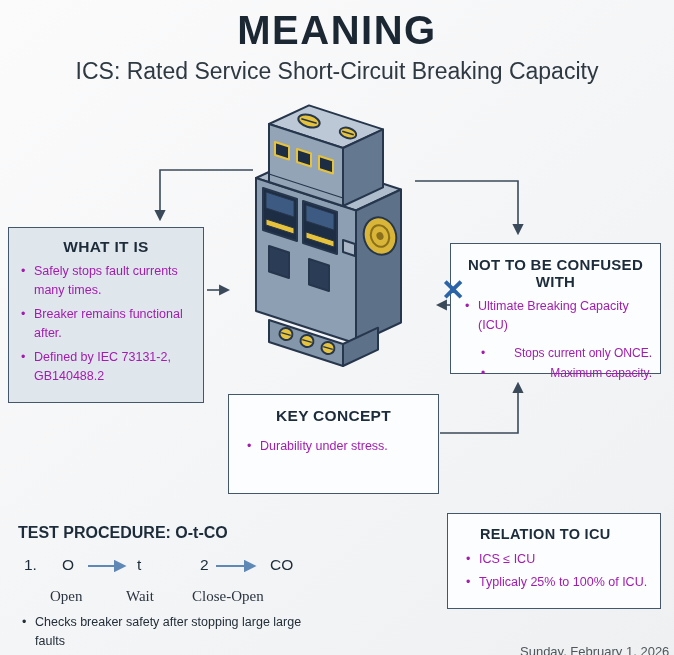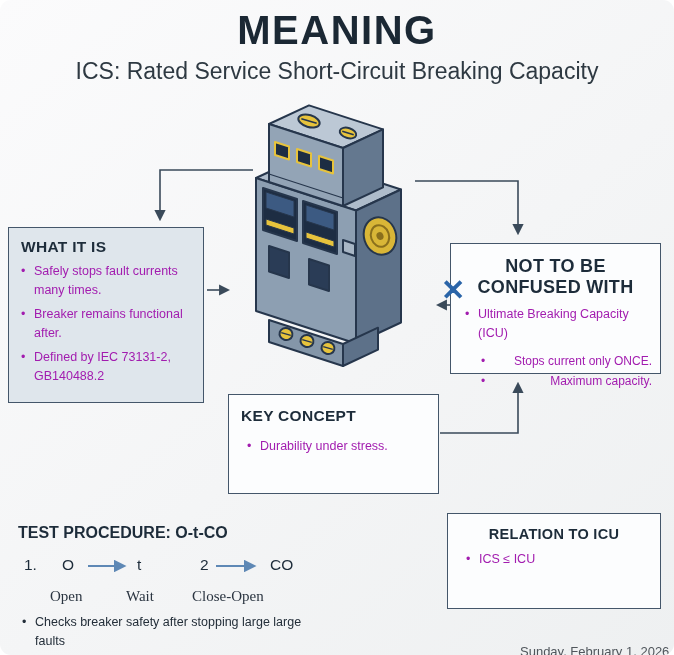"MEANING" .page { border-radius: 11px -> none }
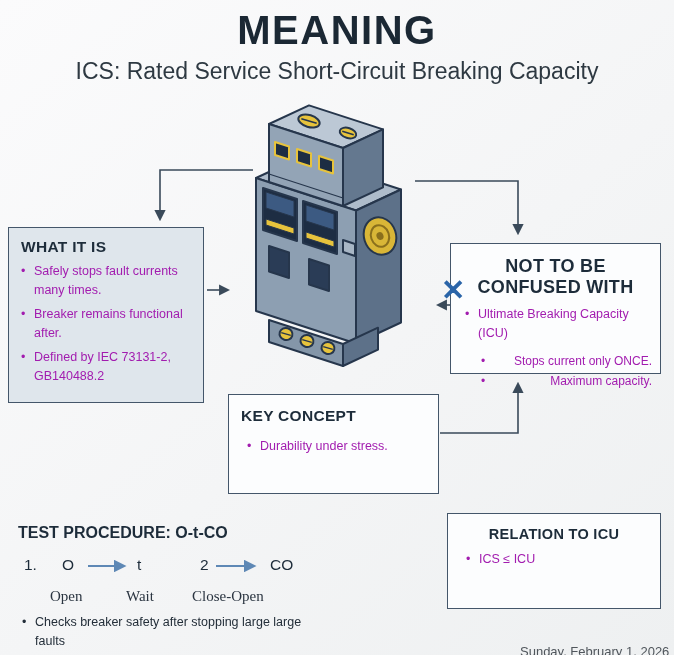"WHAT IT IS" #what-it-is h3 { text-align: none -> center }
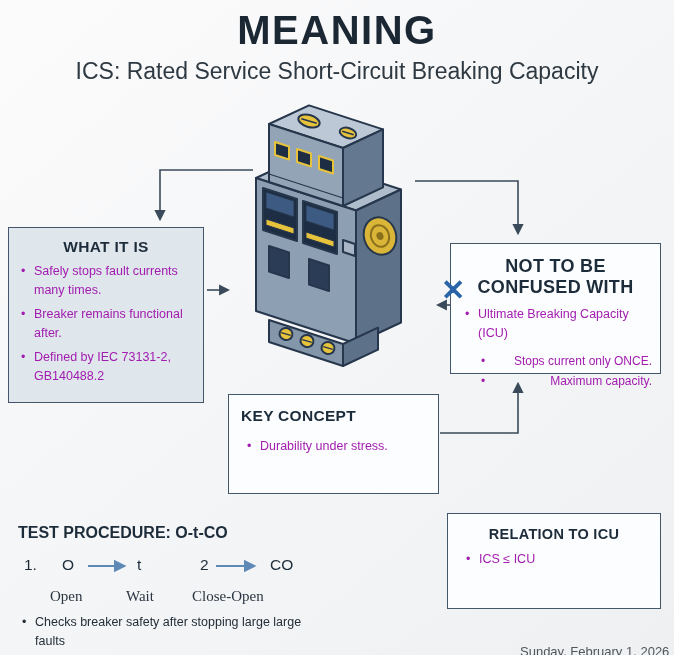"NOT TO BE CONFUSED WITH" #not-confused h3 { font-size: 18px -> 15px }
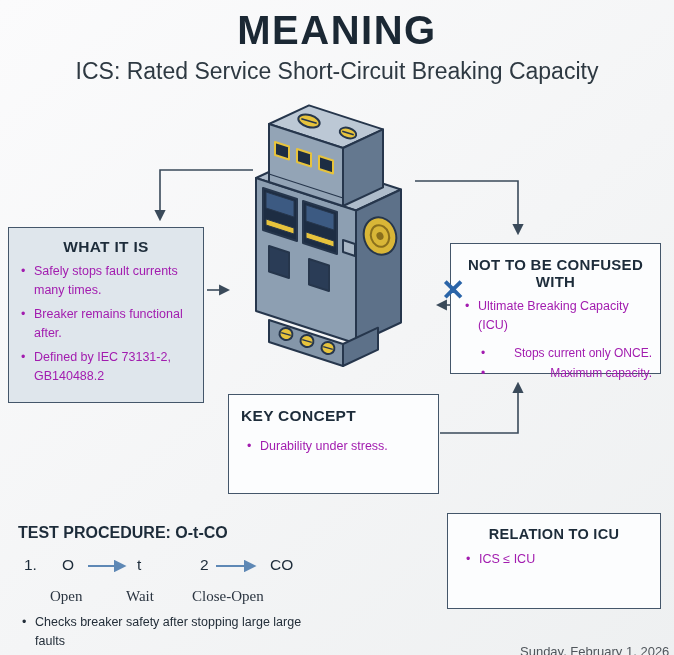"KEY CONCEPT" #key-concept h3 { text-align: none -> center }
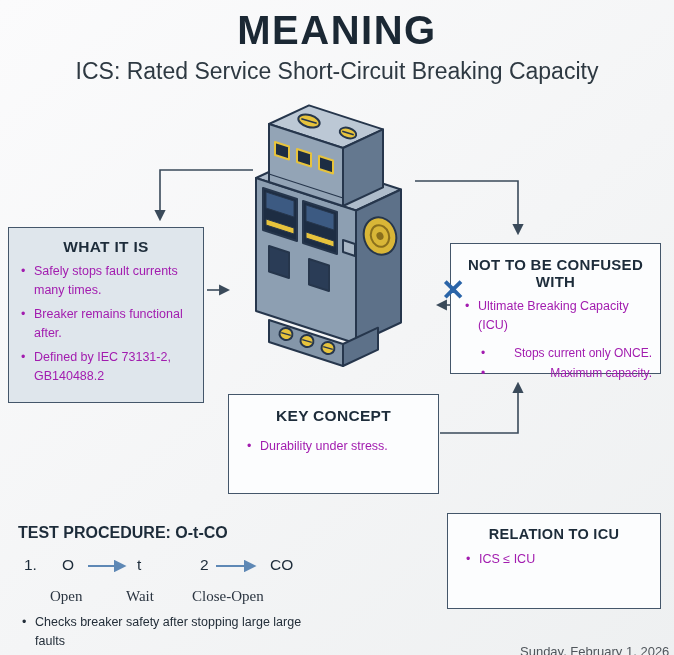"RELATION TO ICU" #relation h3 { text-align: center -> none }
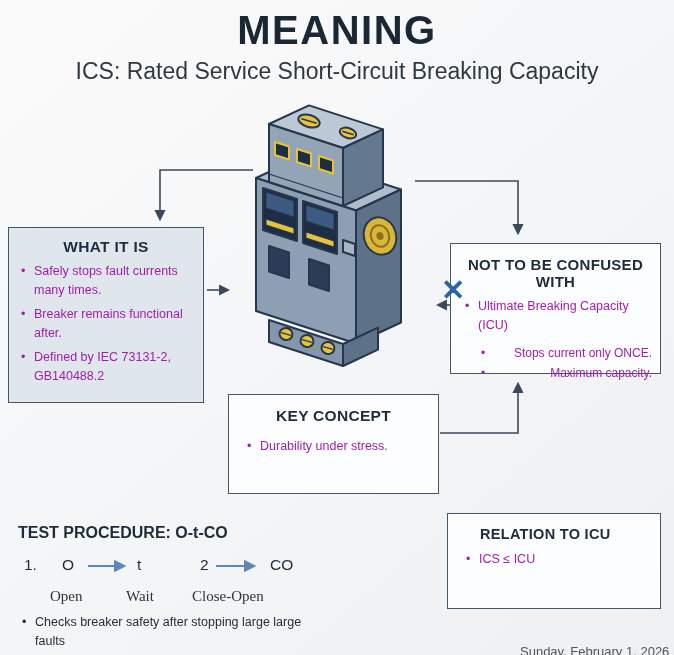"Typlicaly 25% to 100% of" li { html: none -> <li>Typlicaly 25% to 100% of ICU.</li> }
